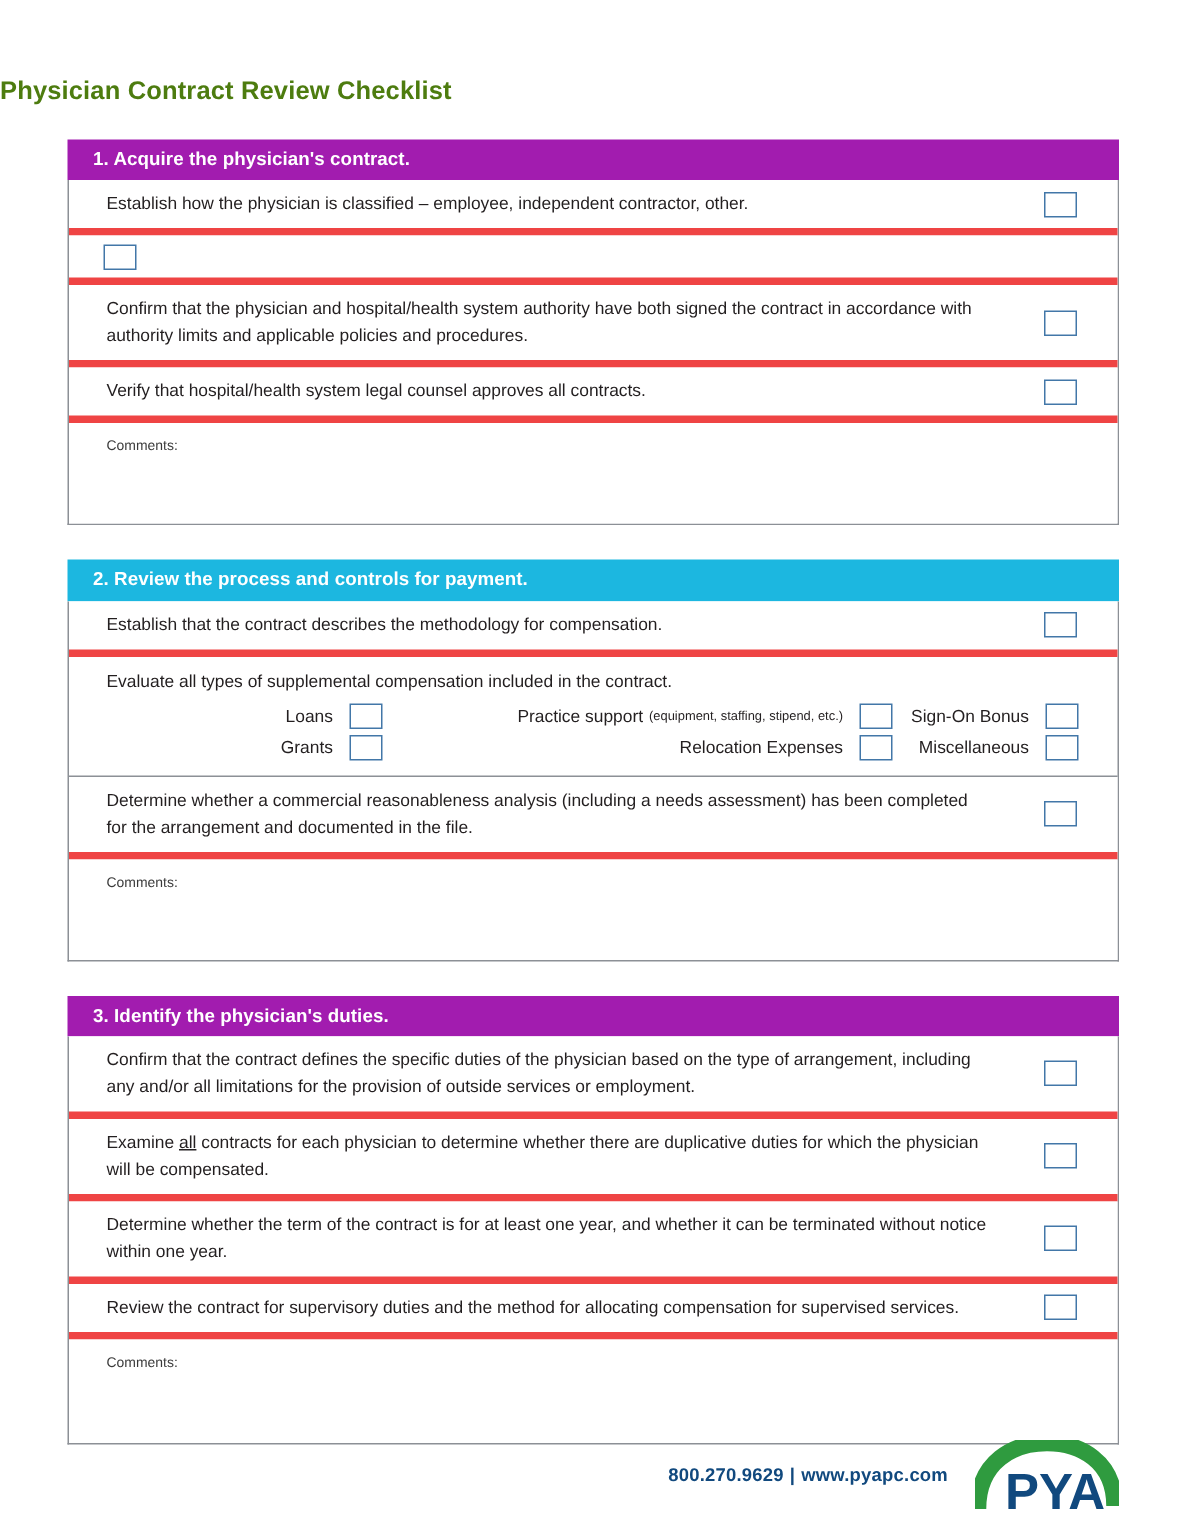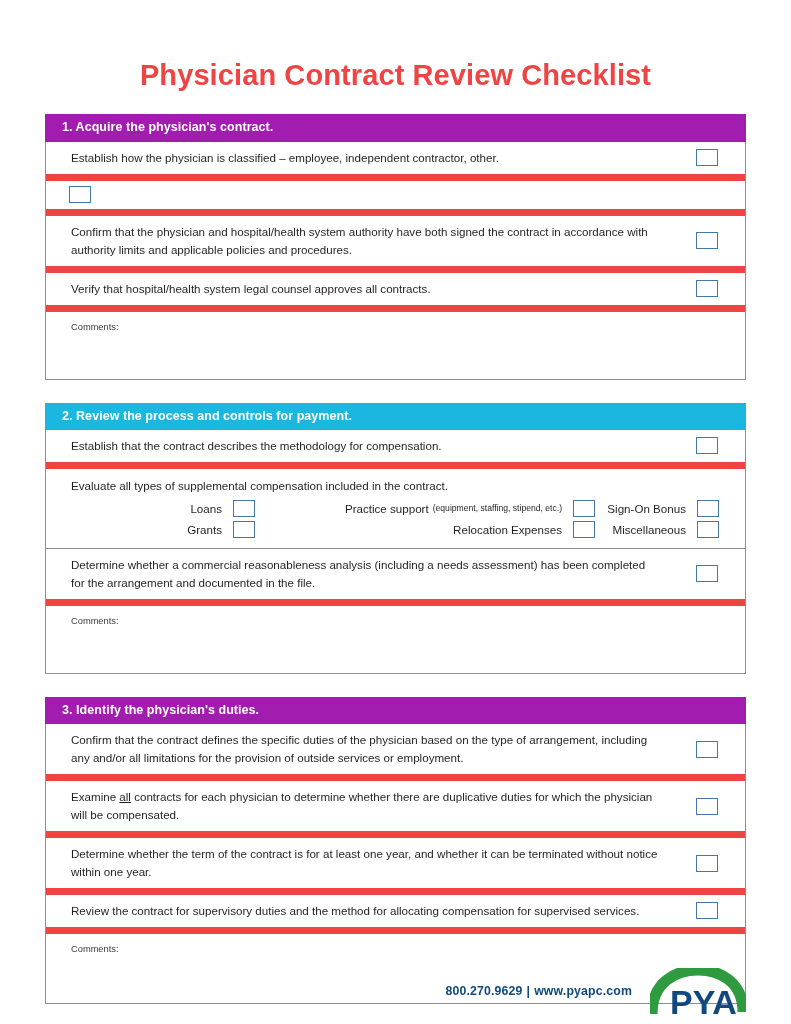"Physician Contract Review Checklist" .doc-title { color: #ef4444 -> #4d7c0f; font-size: 29px -> 17px; text-align: center -> left }
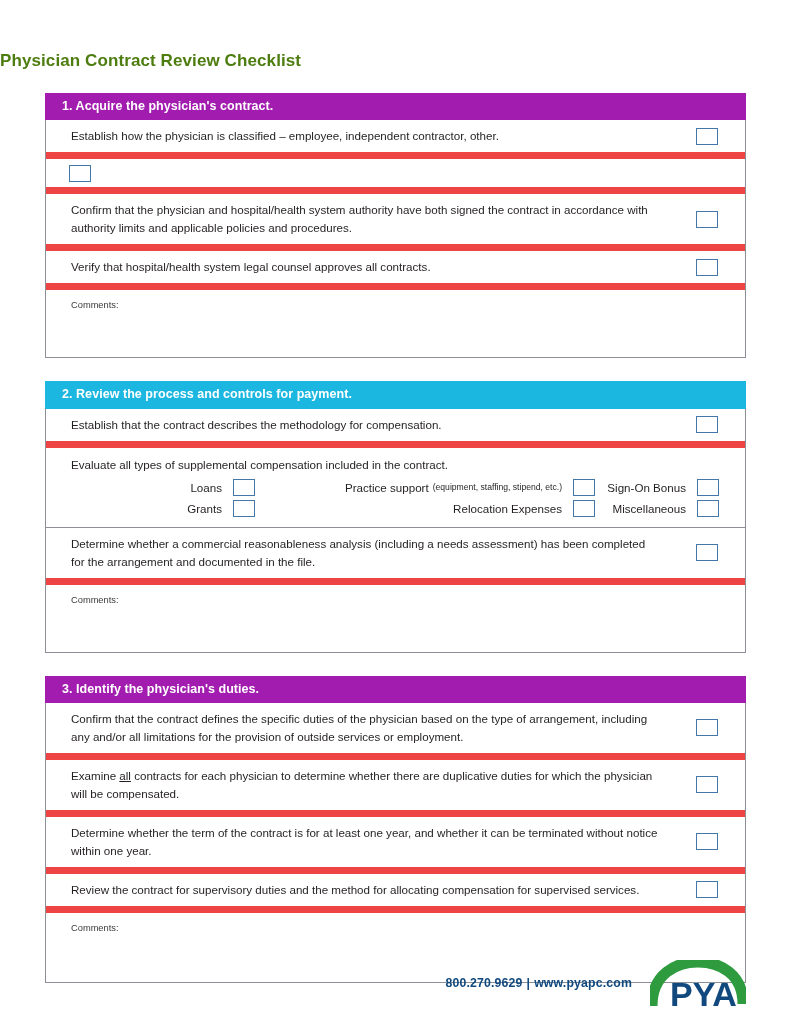"Establish how the physician is" .row { border-bottom: 7px solid #ef4444 -> 5px solid #ef4444 }
